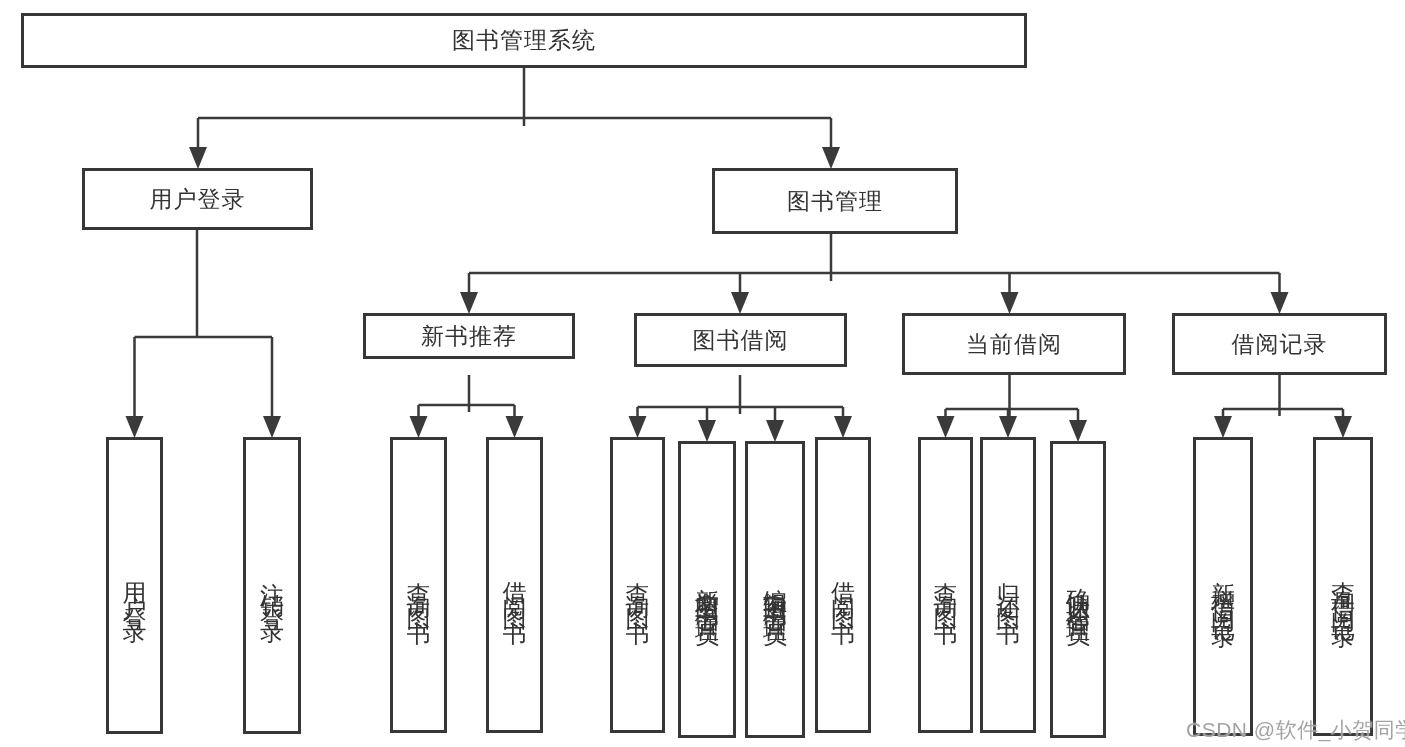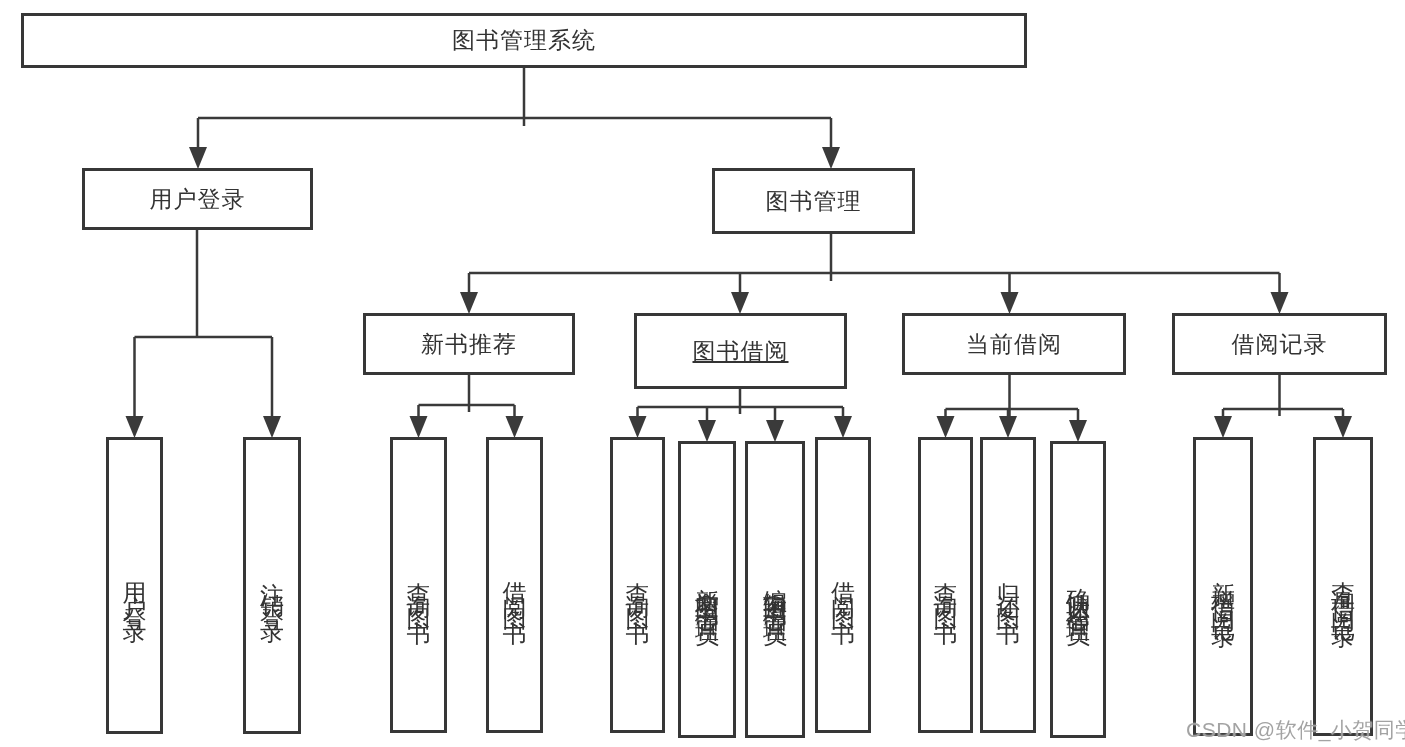"图书管理" div.node { width: 203px -> 246px }
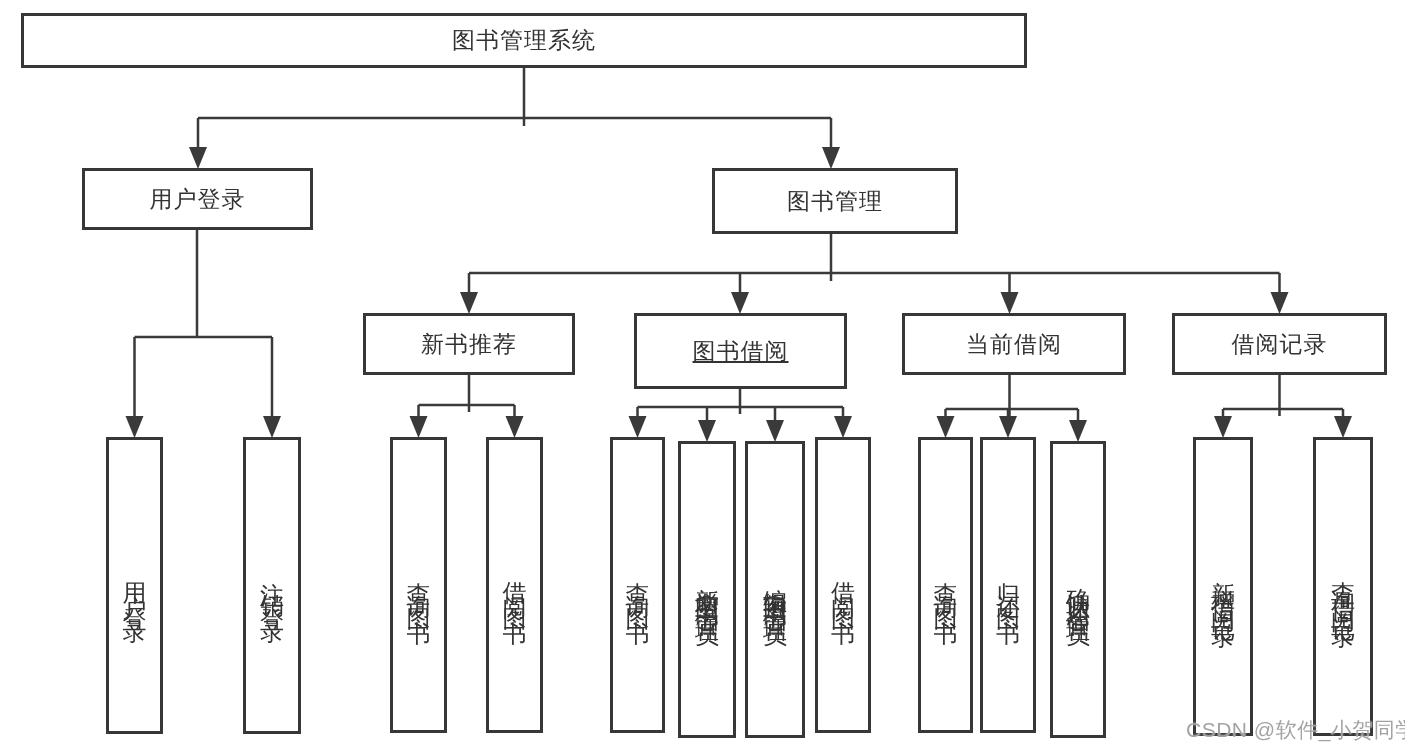"新书推荐" div.node { height: 62px -> 46px }
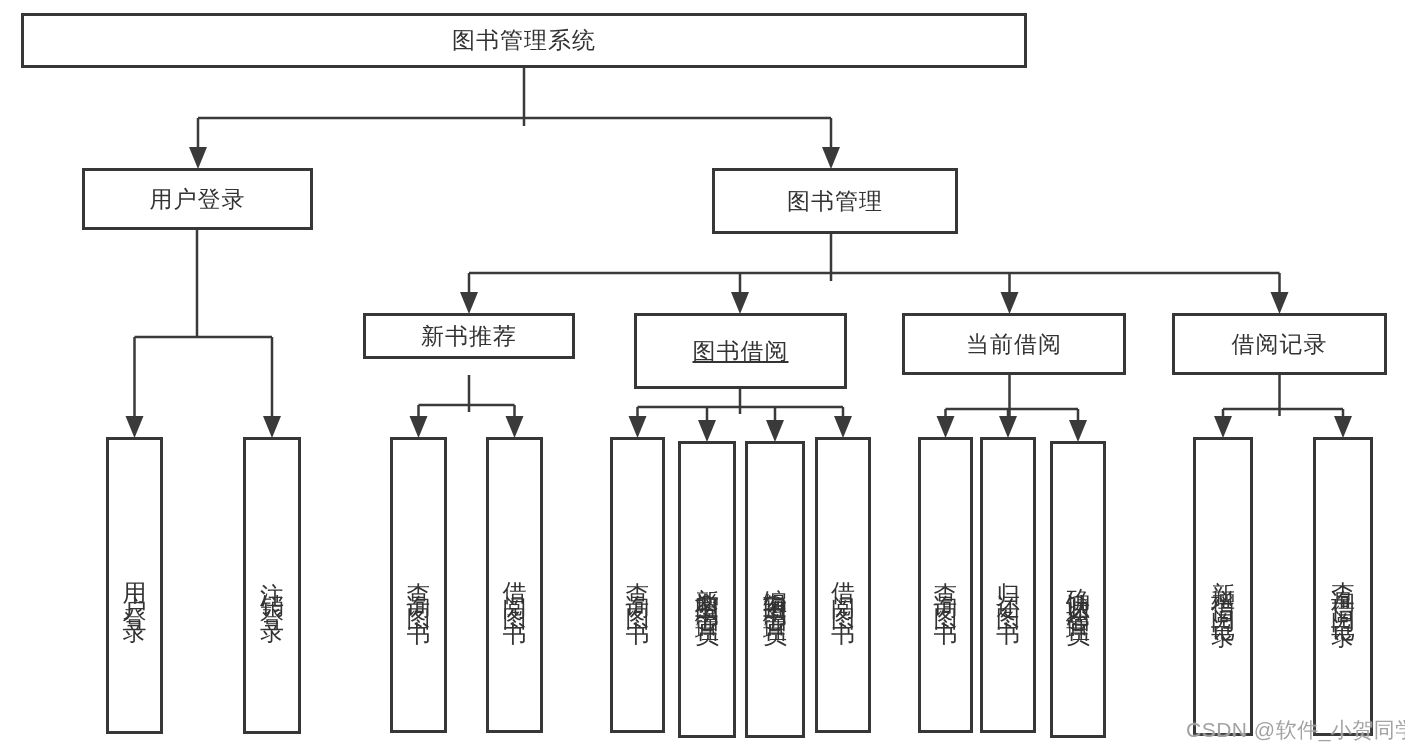"图书借阅" div.node { height: 76px -> 54px; text-decoration: underline -> none }
